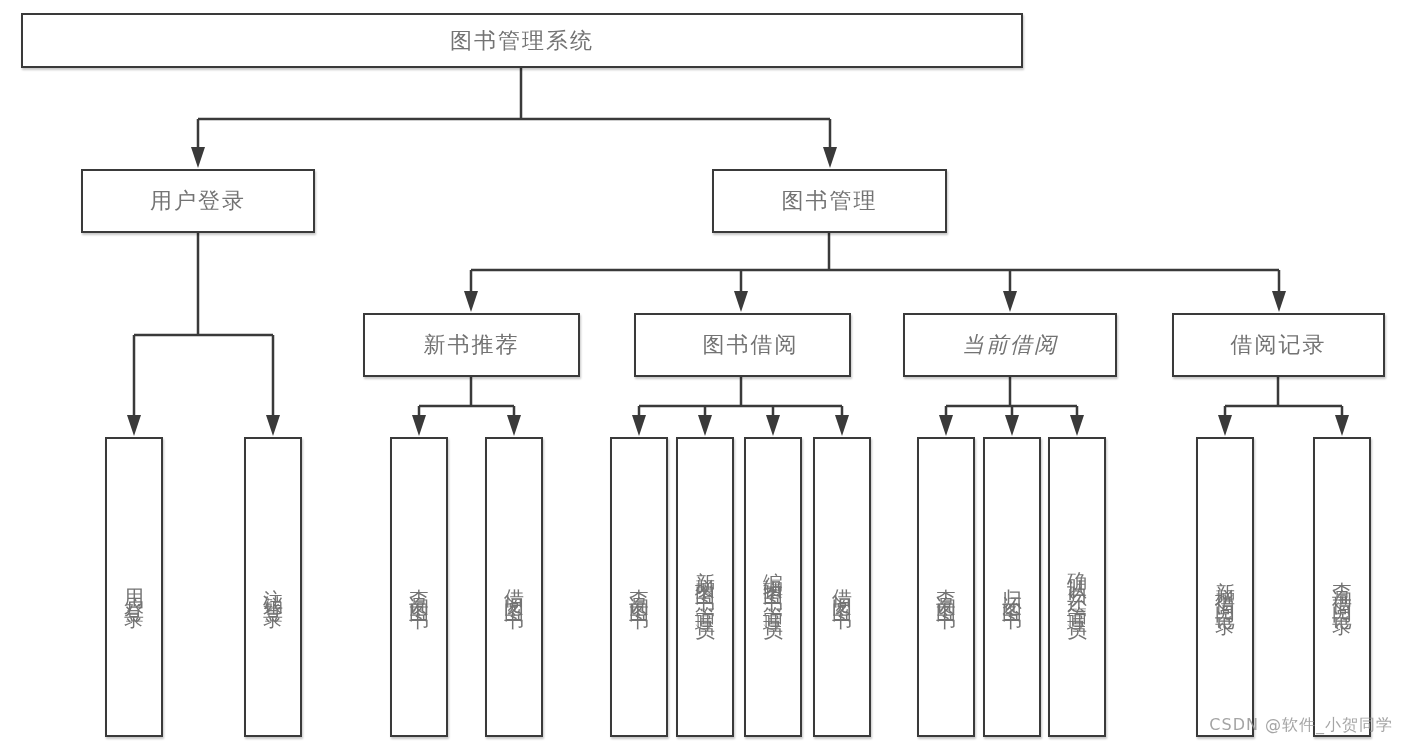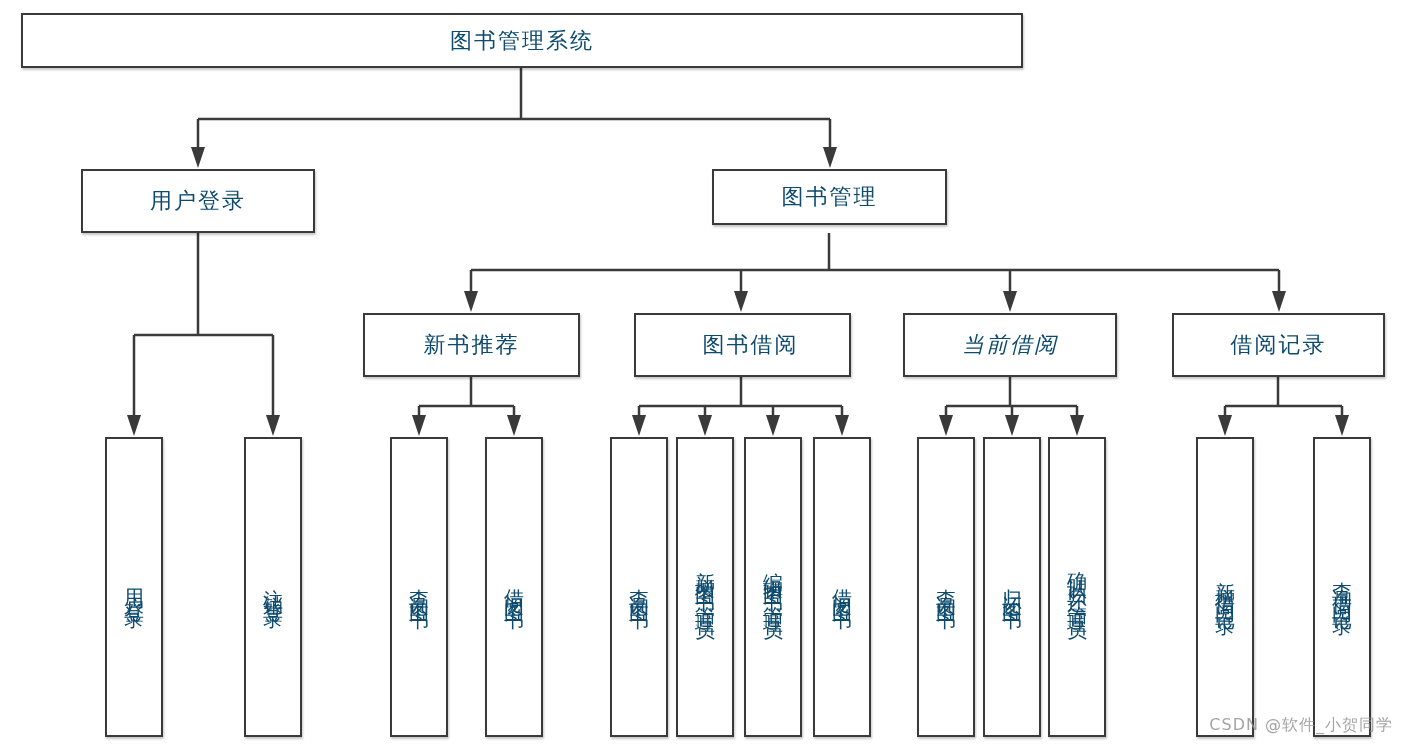"图书管理系统" .node { color: #0c4a6e -> #737373 }
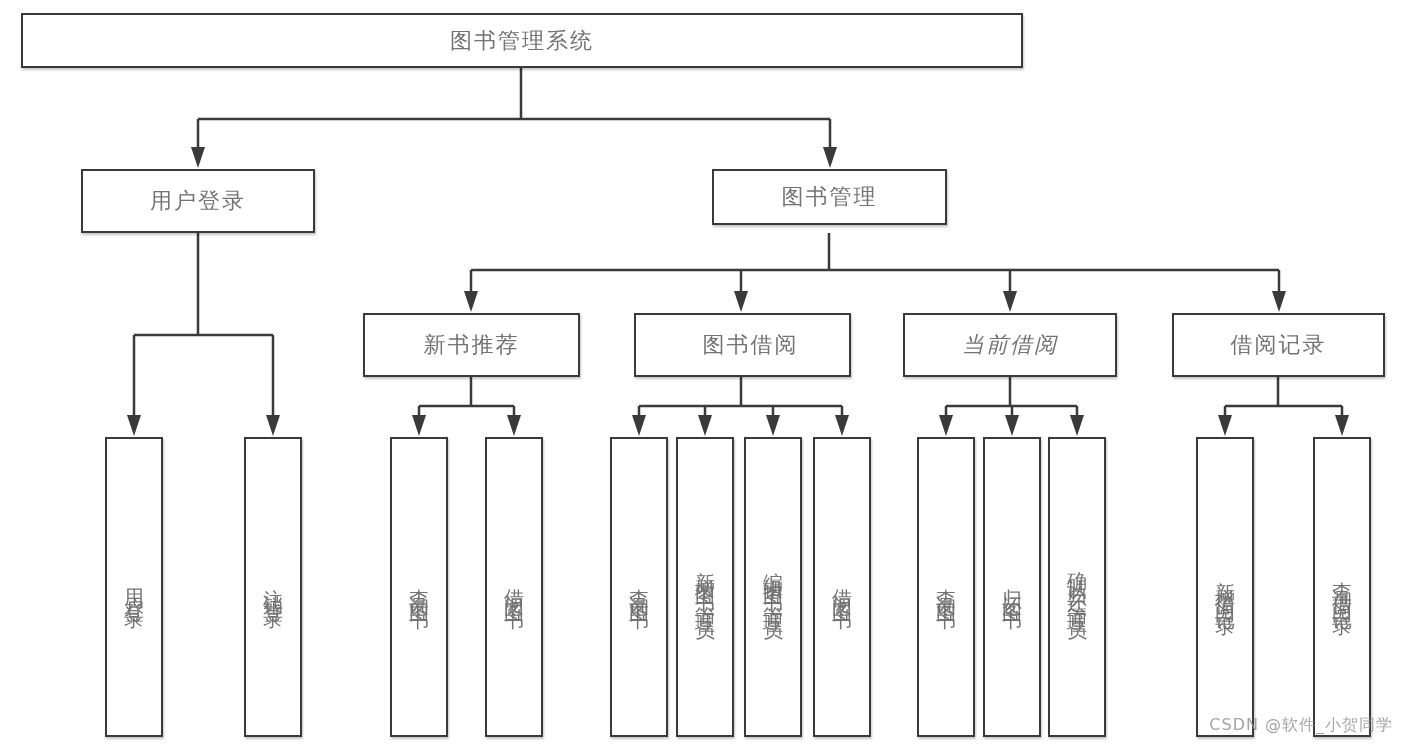"图书管理" div.node { height: 56px -> 64px }
